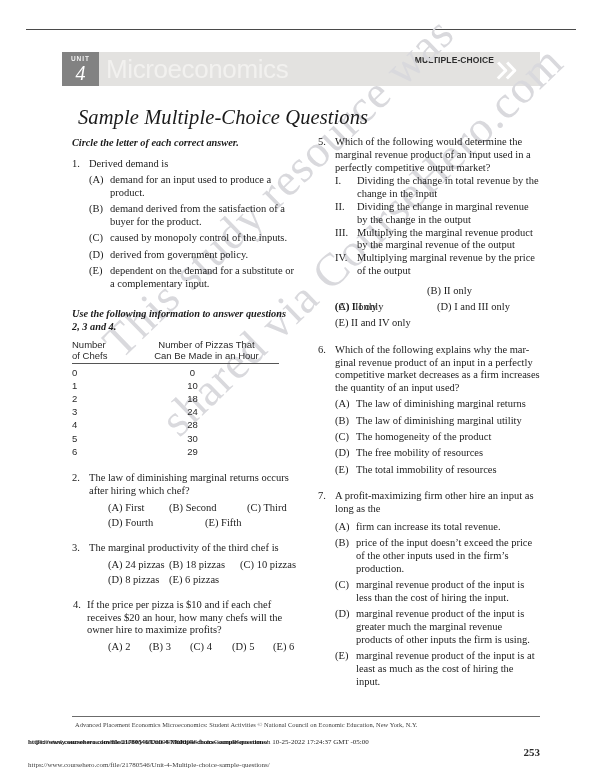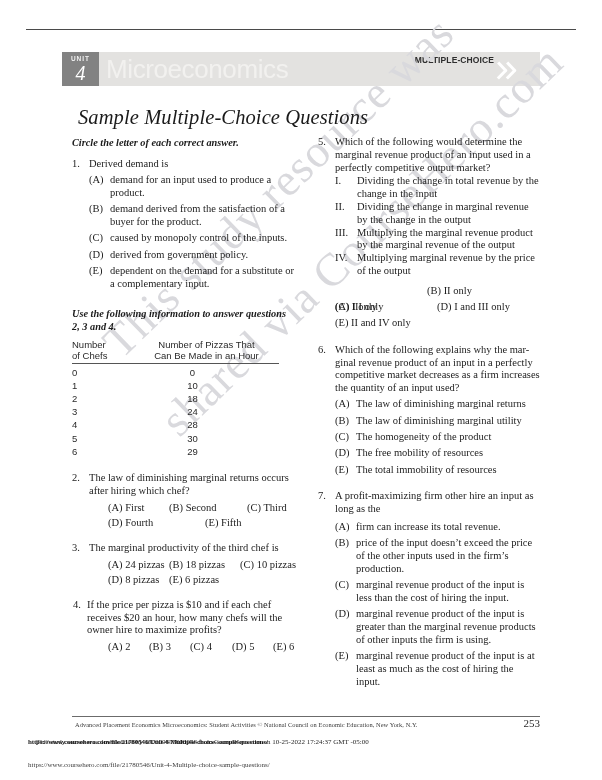"marginal revenue product of the input is greater" span { text: than -> much }
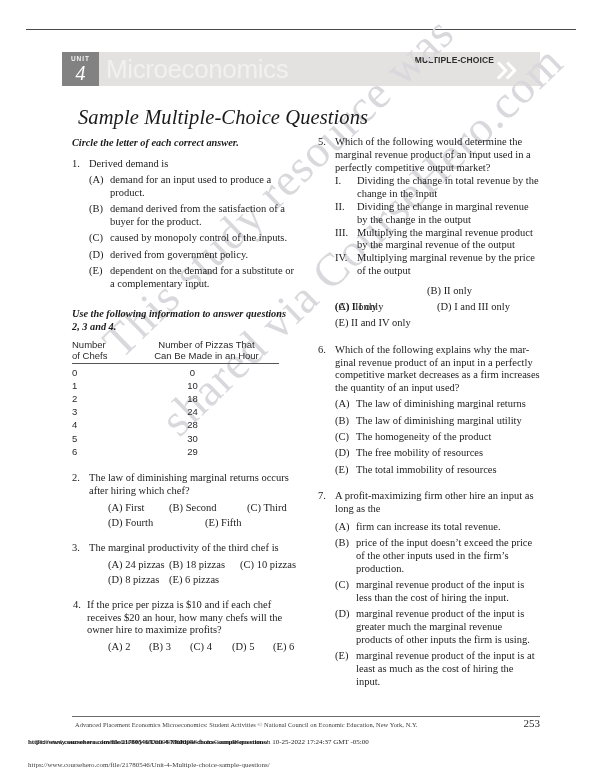"253" .footer-page { font-weight: none -> bold; top: 717px -> 746px }
